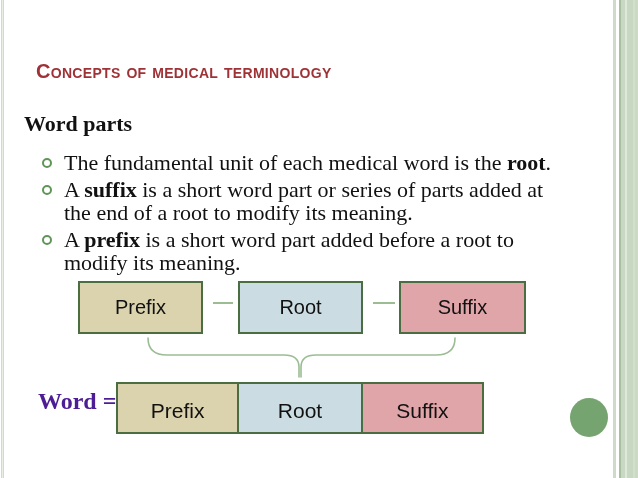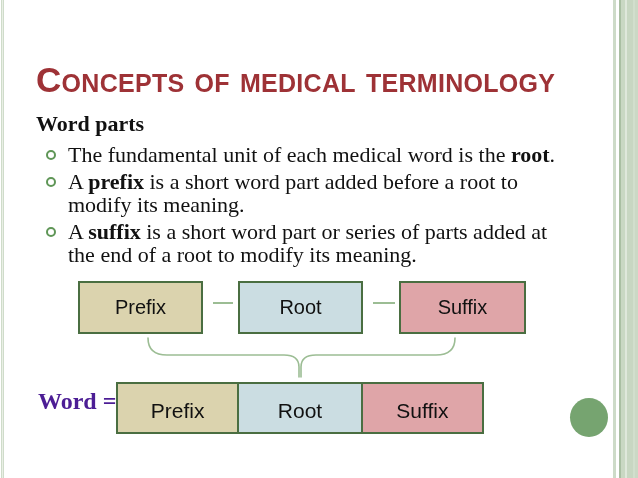"Concepts of medical terminology" .title { font-size: 35px -> 20px }
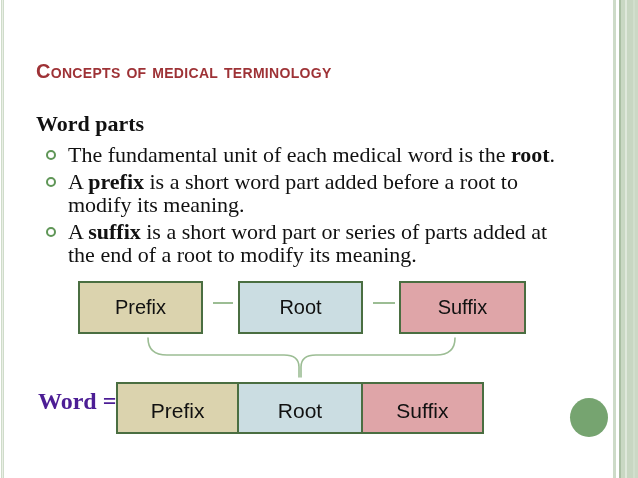"Word parts" .content { left: 36px -> 24px }
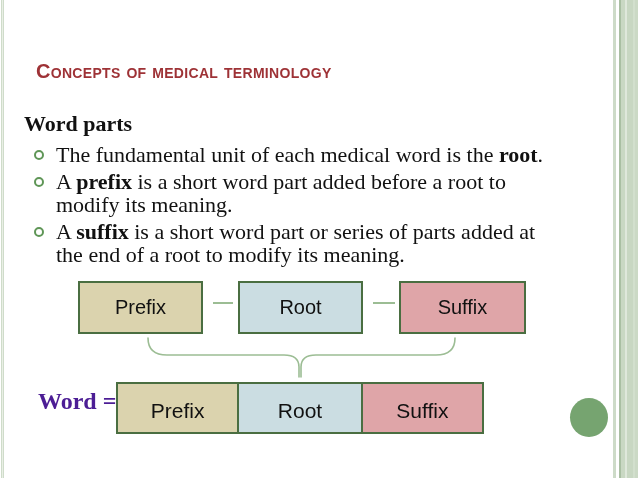"The fundamental unit of each" ul.bullets { margin: 8px -> 16px }
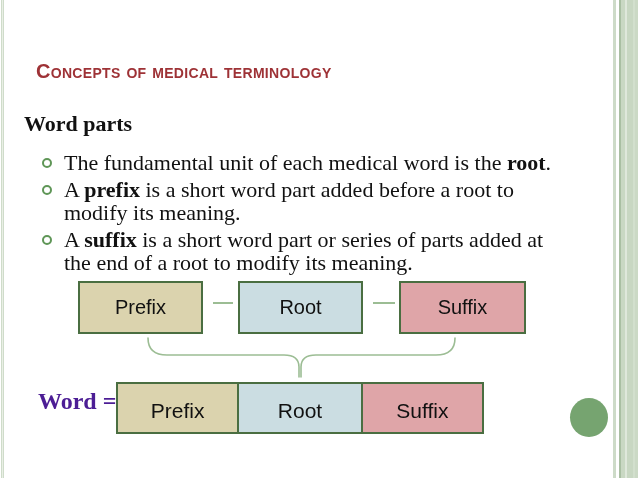"A prefix is a short" li { order: before "A suffix is a short" -> after "A suffix is a short" }
